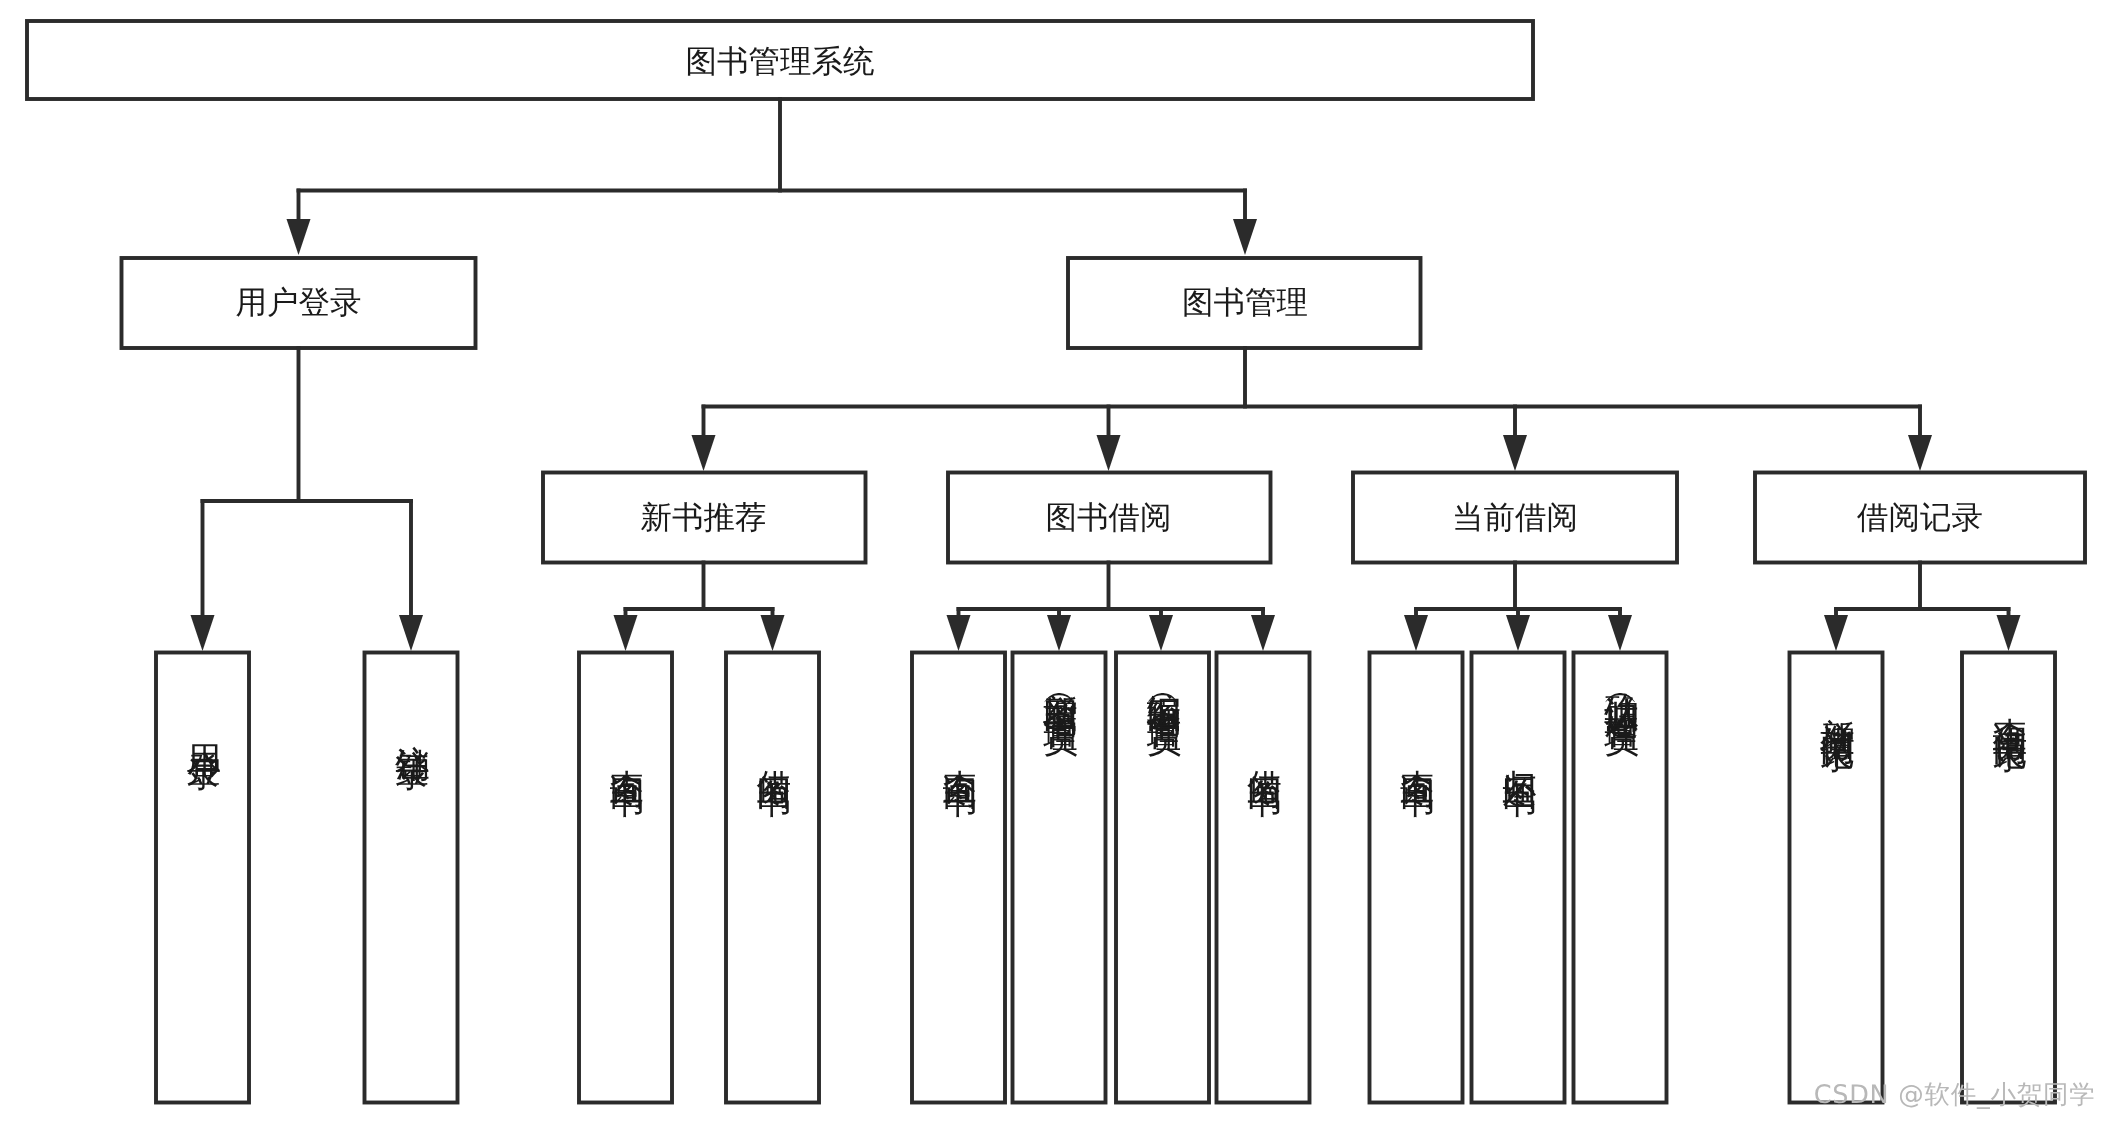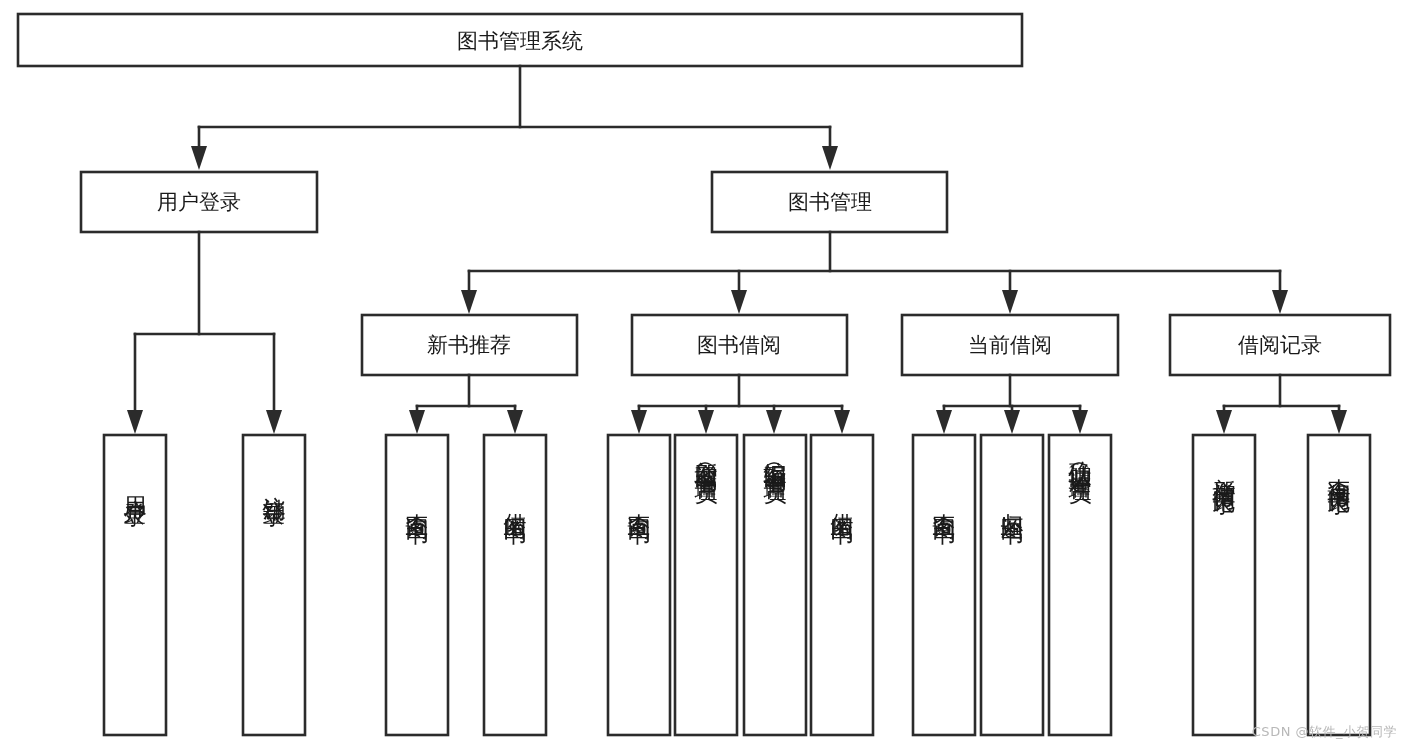"CSDN @软件_小贺同学" .watermark { font-size: 13px -> 17px }
